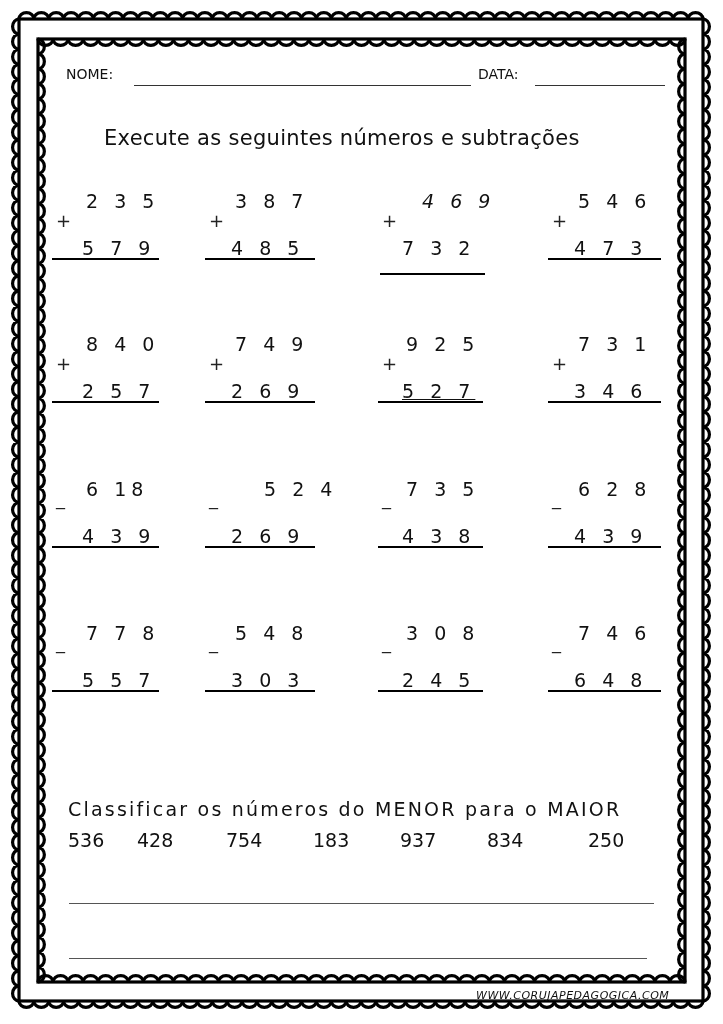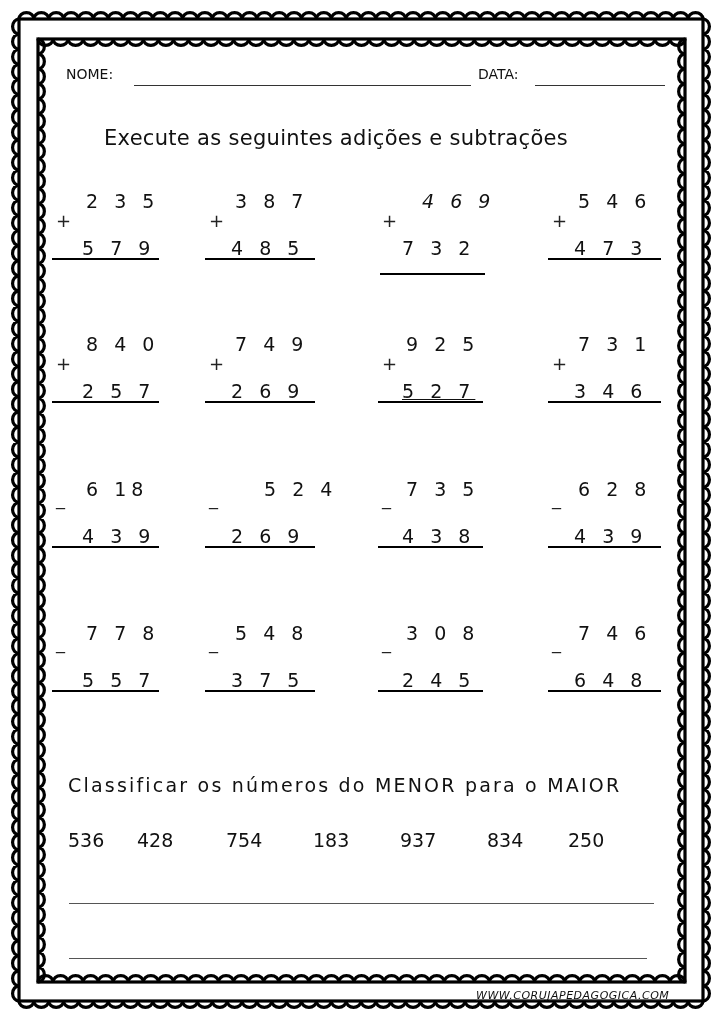"Execute as seguintes adições e" span.abs { text: adições -> números }
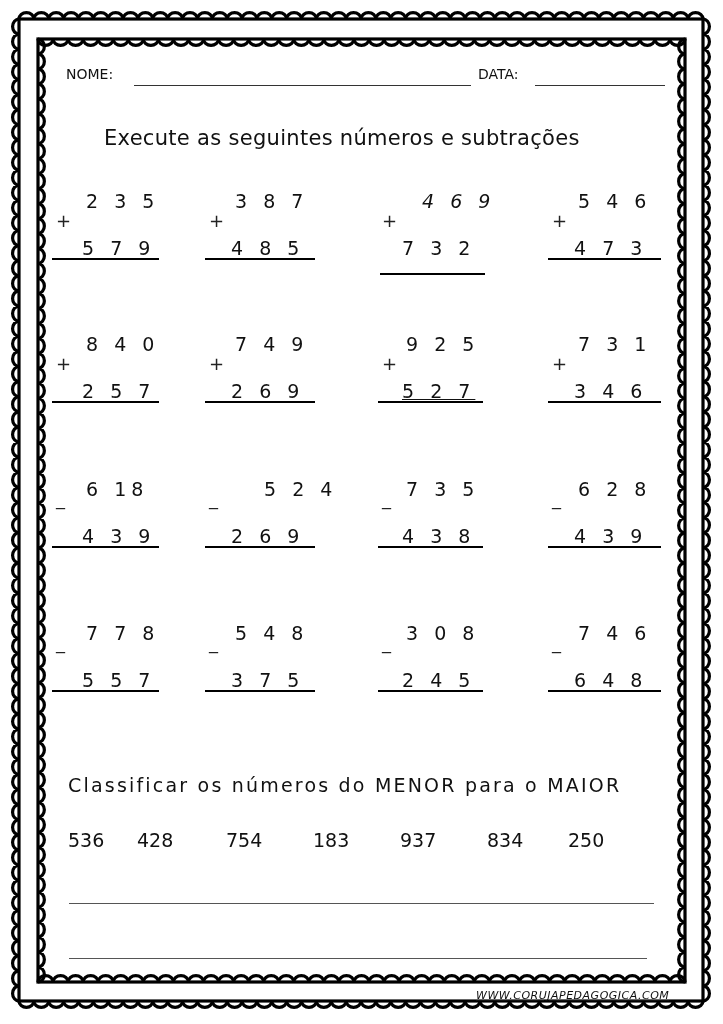"3 7 5" span.abs { text: 7 5 -> 0 3 }
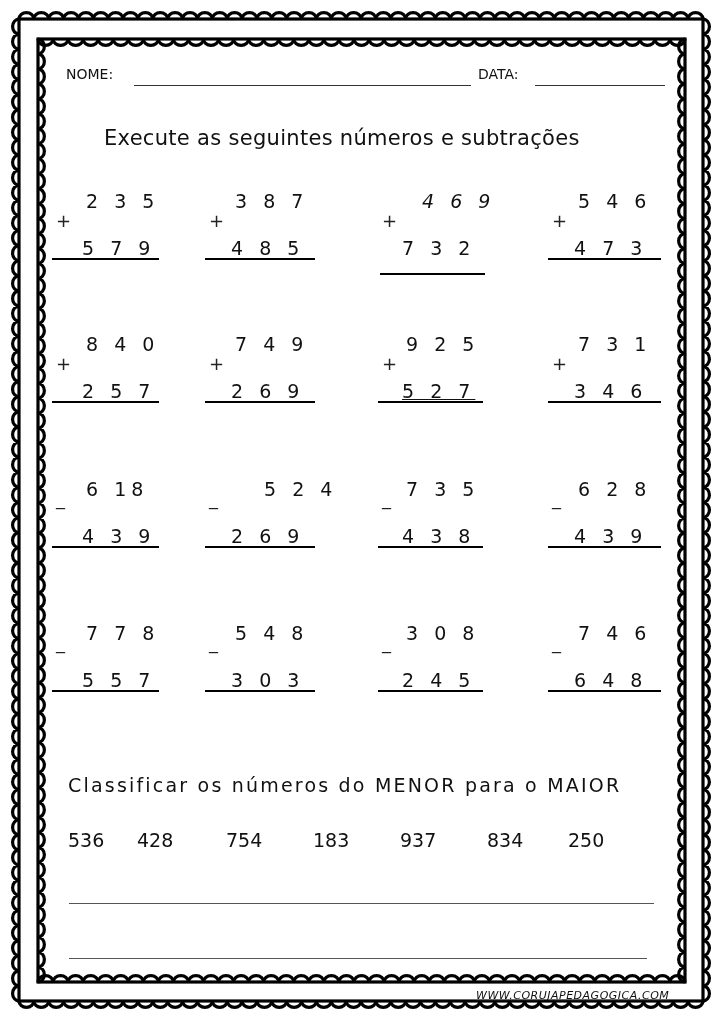"Classificar os números do MENOR" .sort-title { margin-top: none -> 24px }
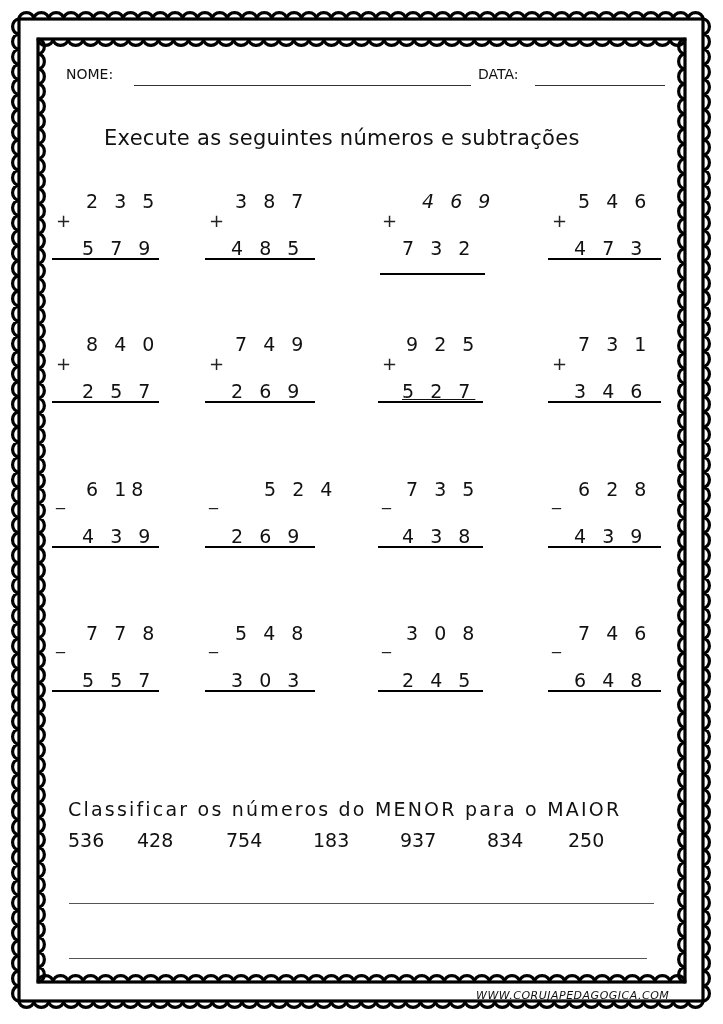"250" span.abs { left: 568px -> 588px }
